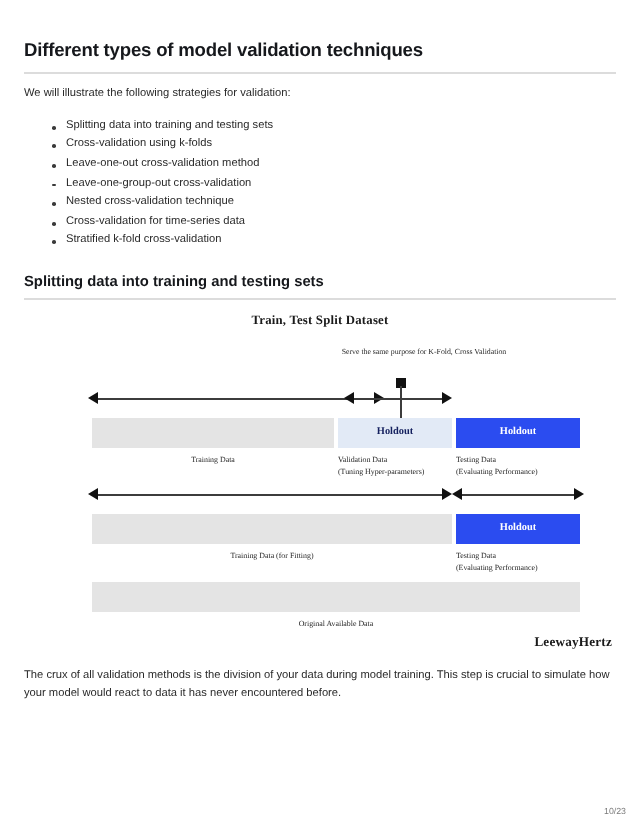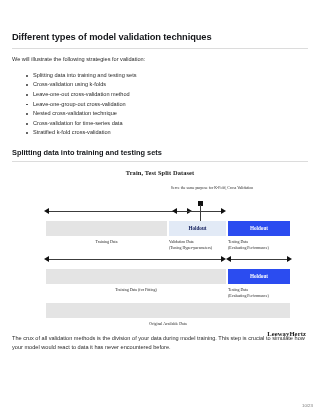"Different types of model validation" .h-main { margin: 16px 0 5px 0 -> 4px 0 5px 0 }
